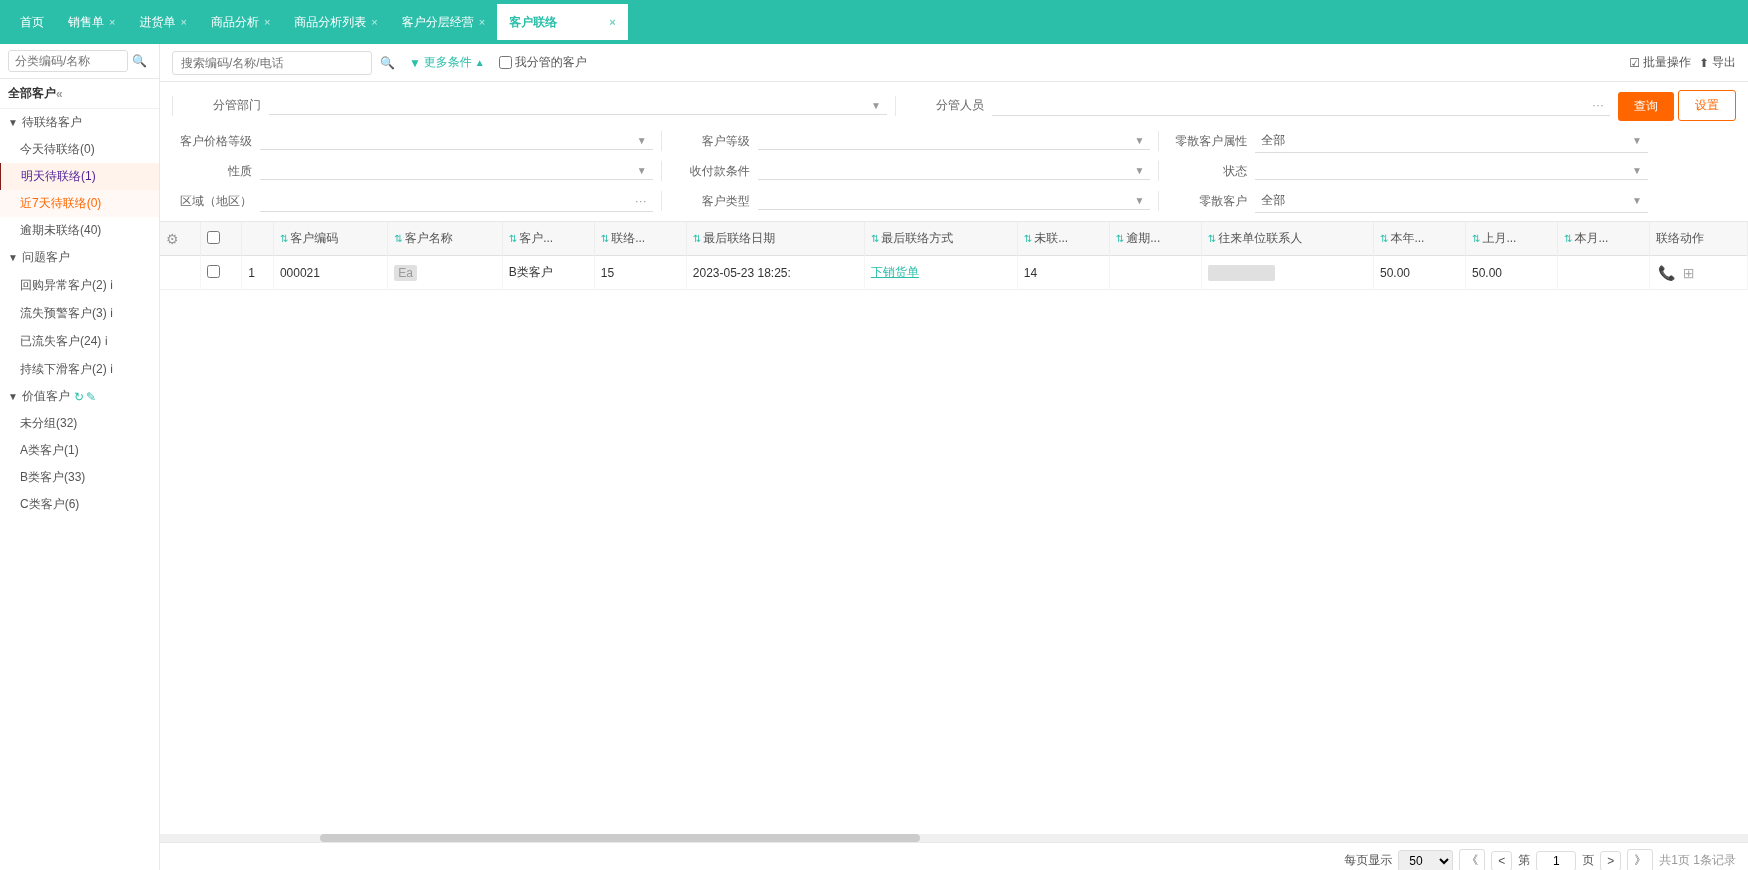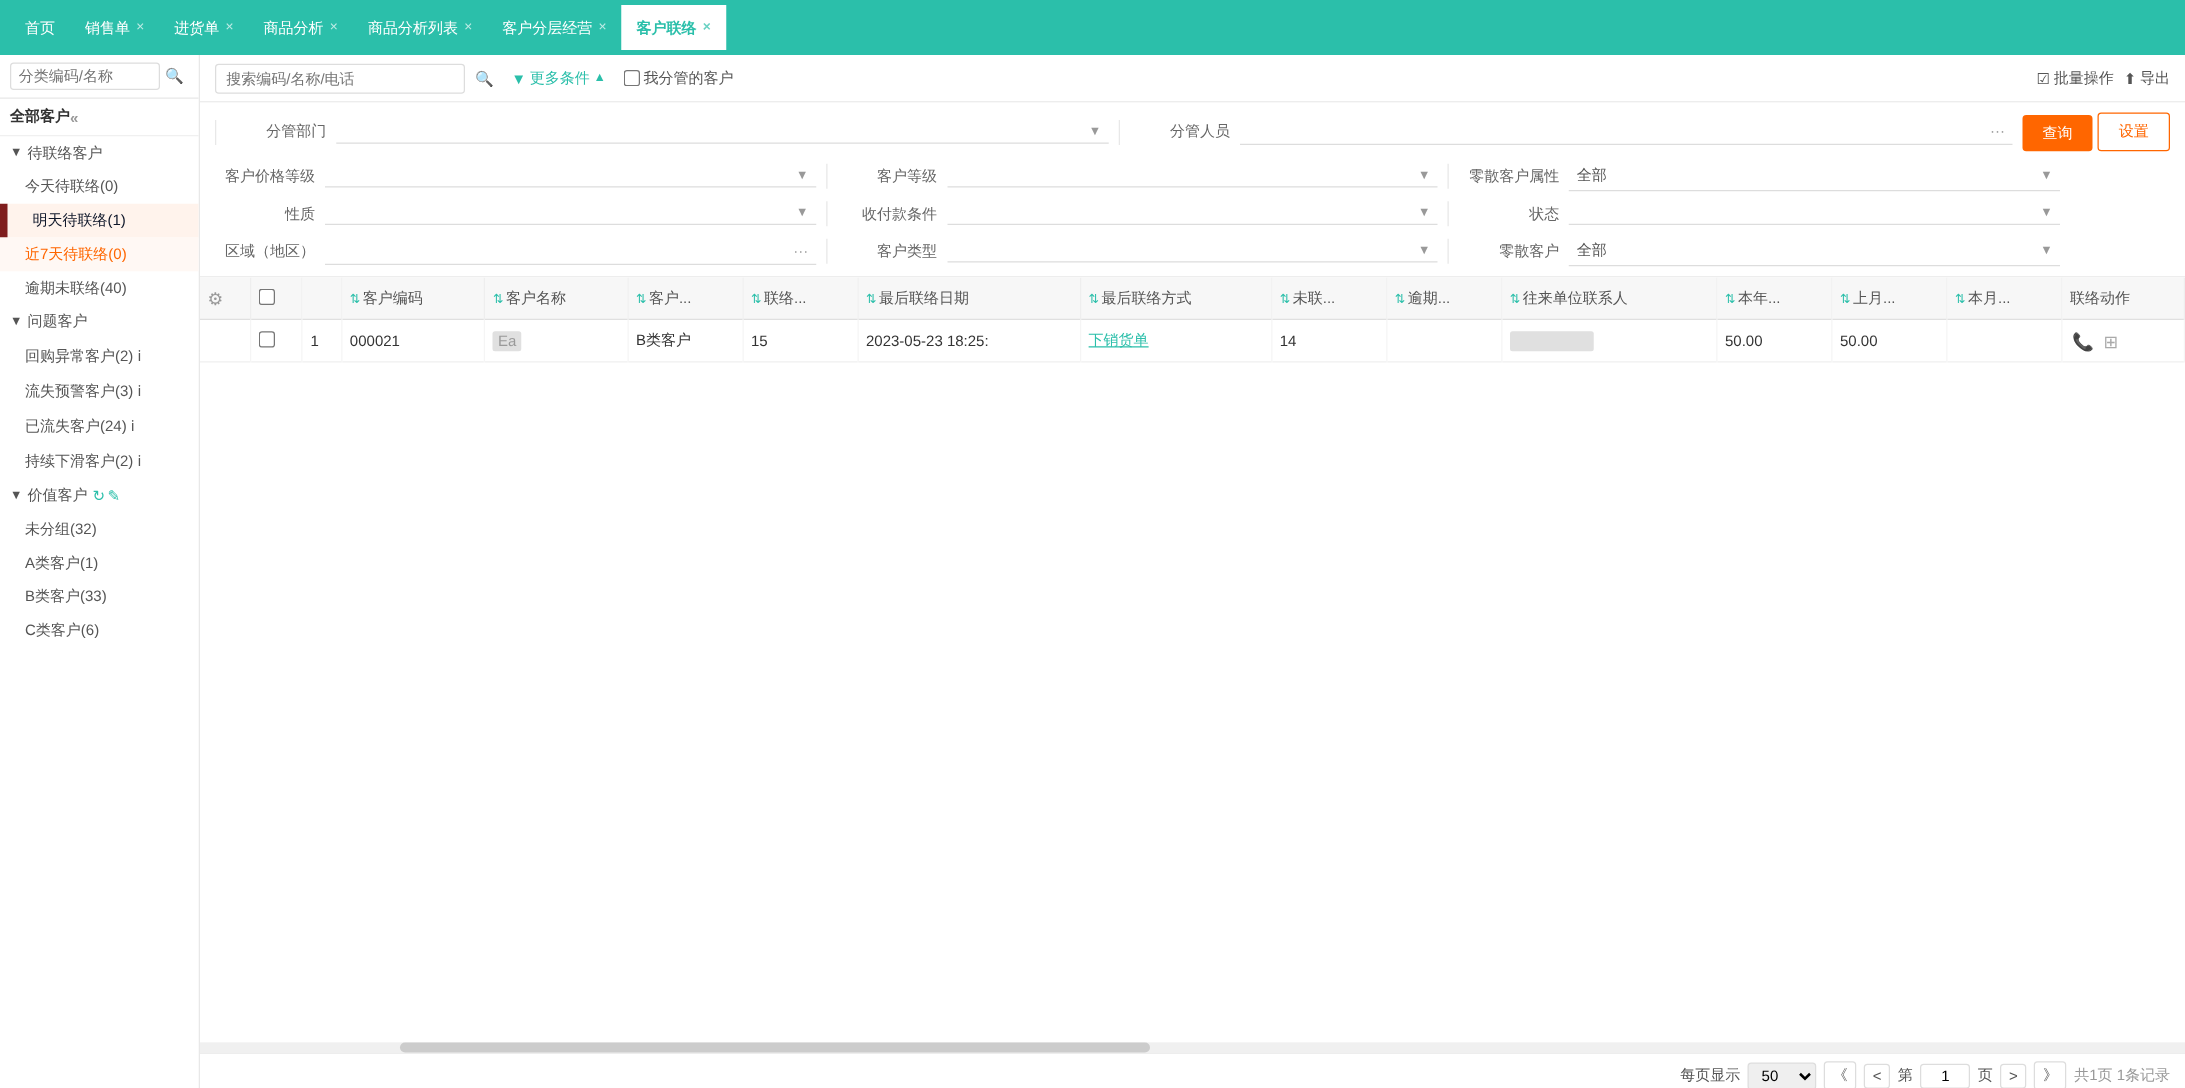"客户联络" .nav-item.active { gap: none -> 47px }
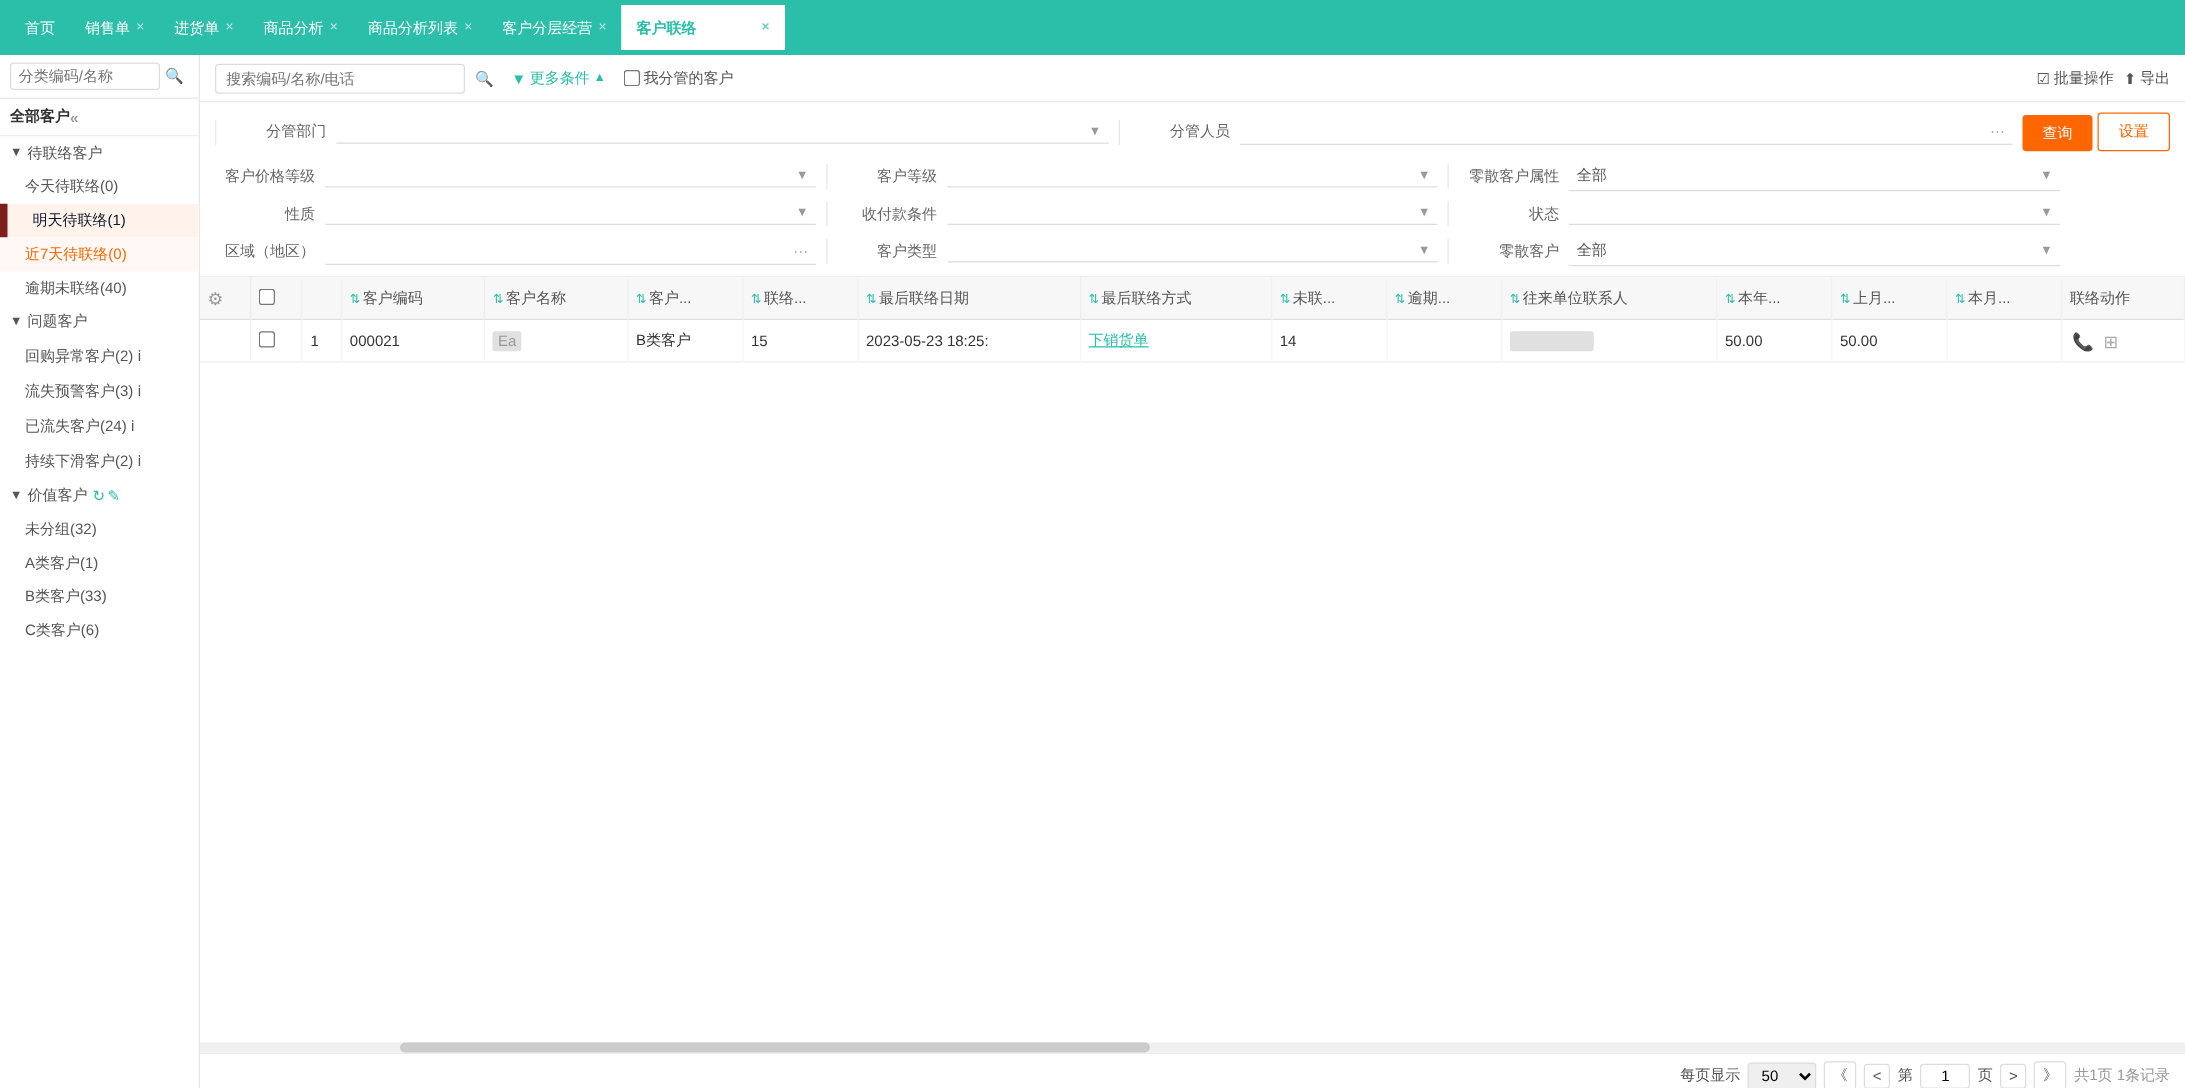"明天待联络(1)" .sidebar-item.active { border-left: 6px solid #7f1d1d -> 1px solid #7f1d1d; color: #0f172a -> #4c1d95 }
